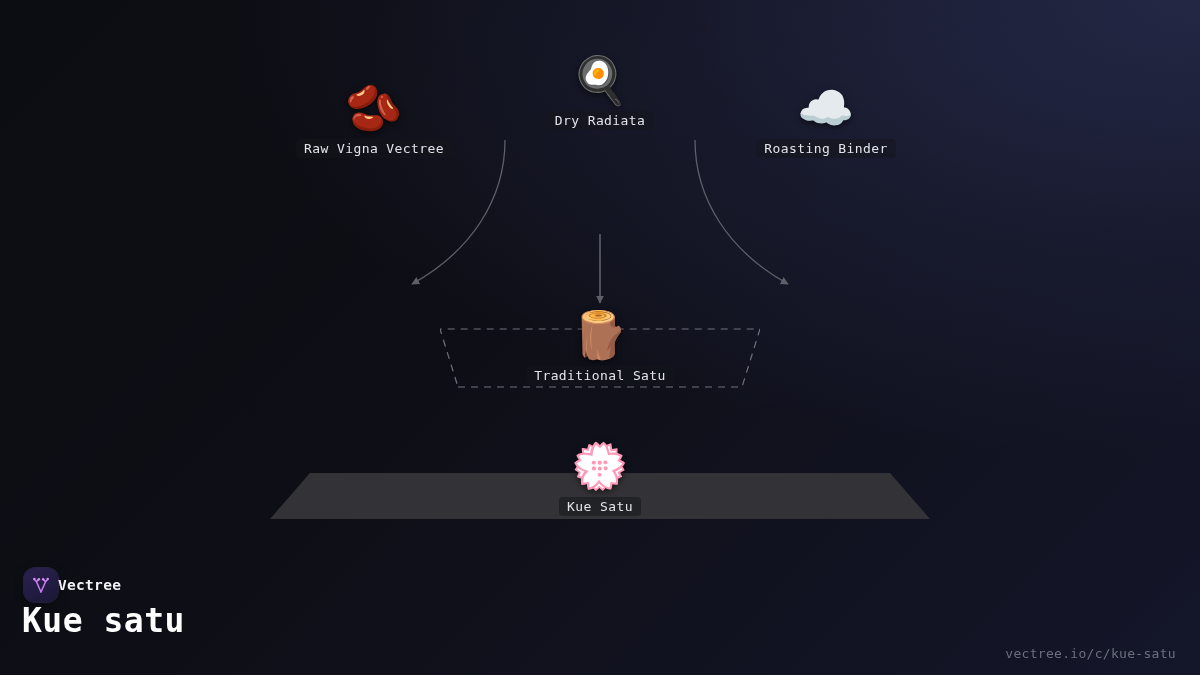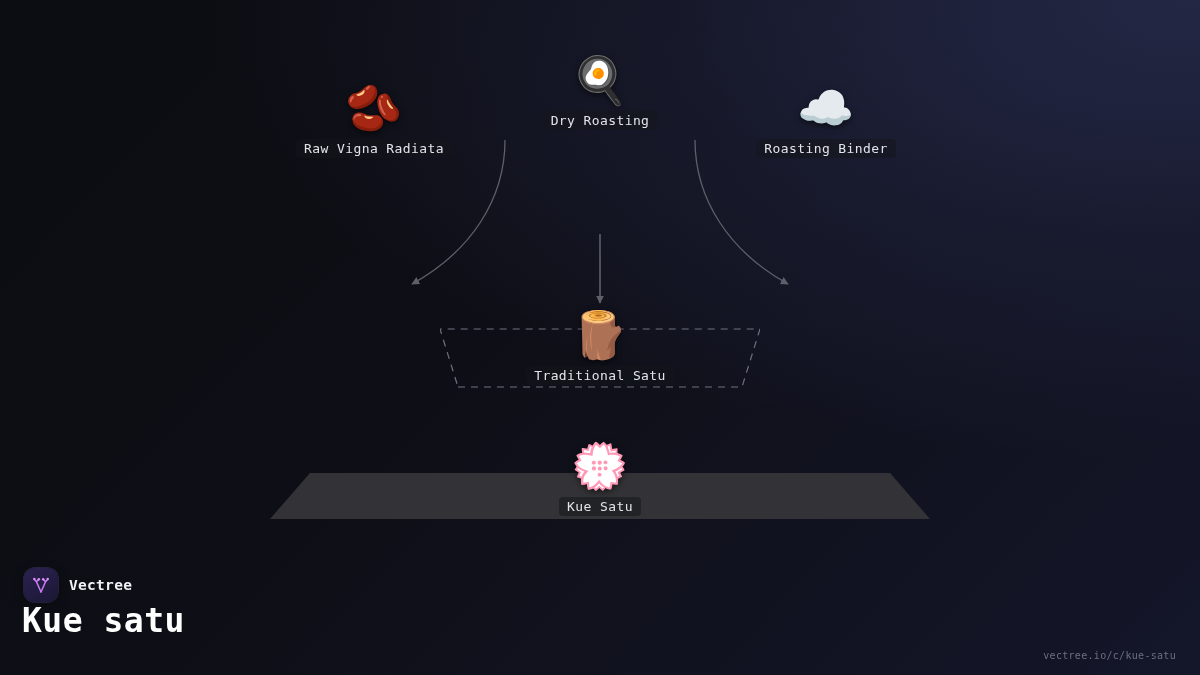"Dry Roasting" span.label { text: Roasting -> Radiata }
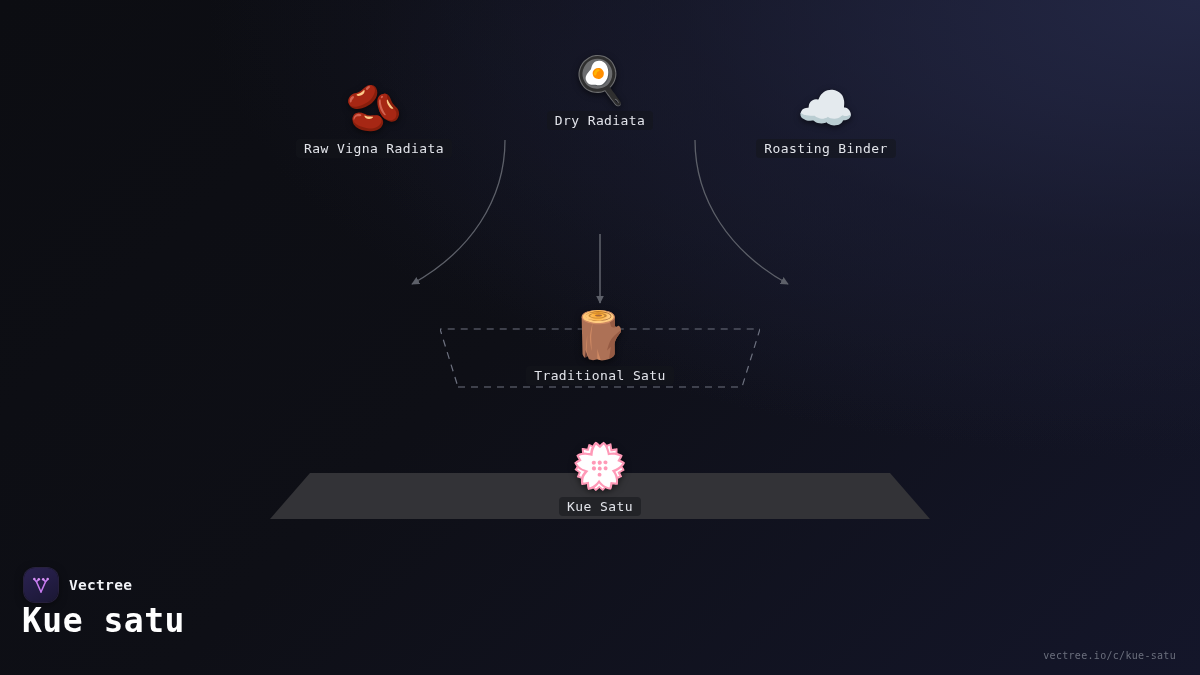"Raw Vigna Radiata" span.label { text: Radiata -> Vectree }
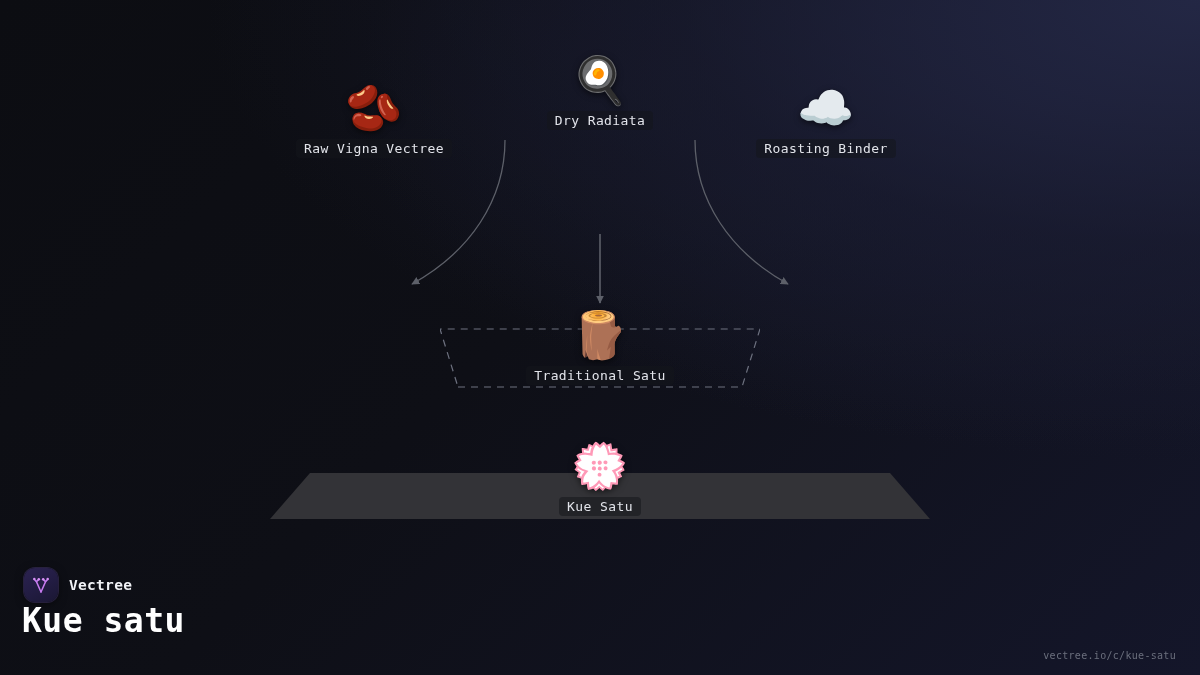"Vectree" #brand { gap: 11px -> none }
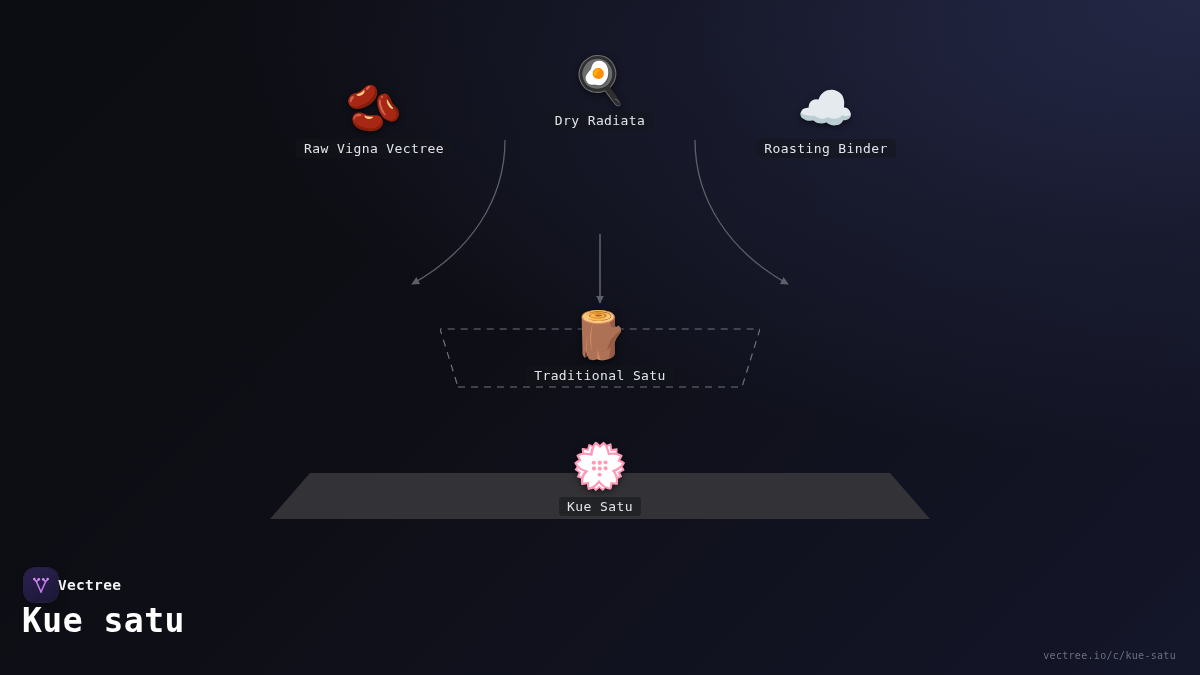"vectree.io/c/kue-satu" #site-url { font-size: 10px -> 13px }
